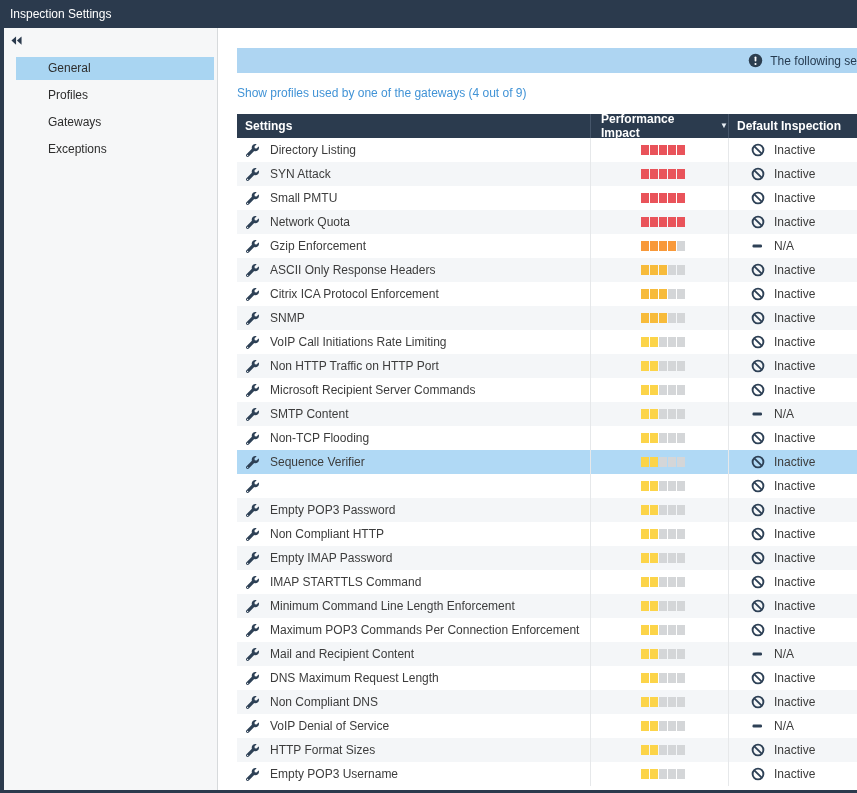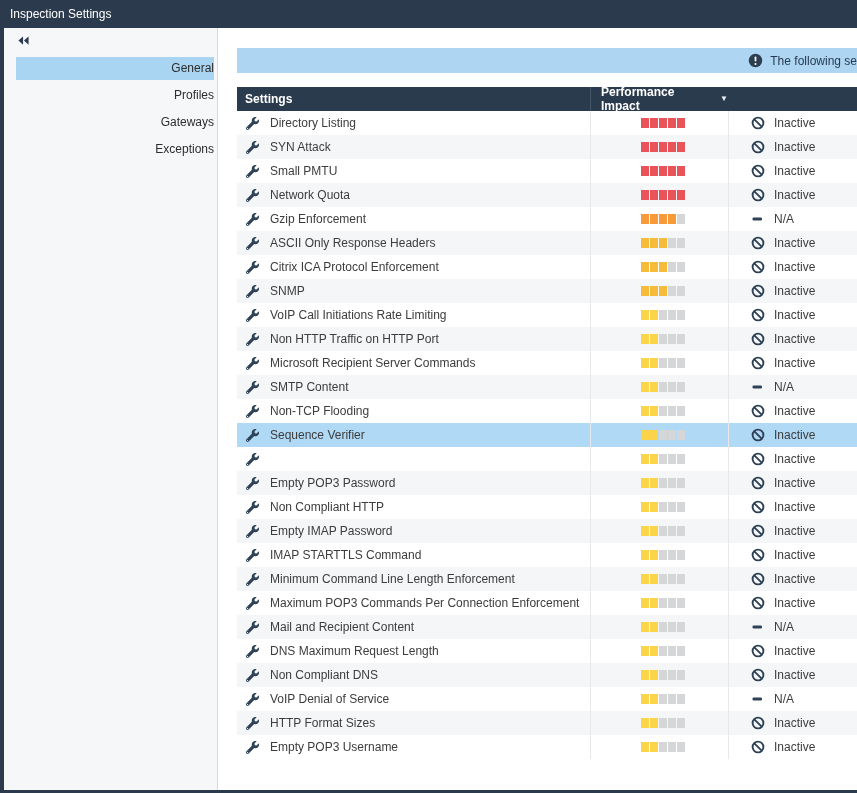"General" .sidebar { text-align: right -> none }
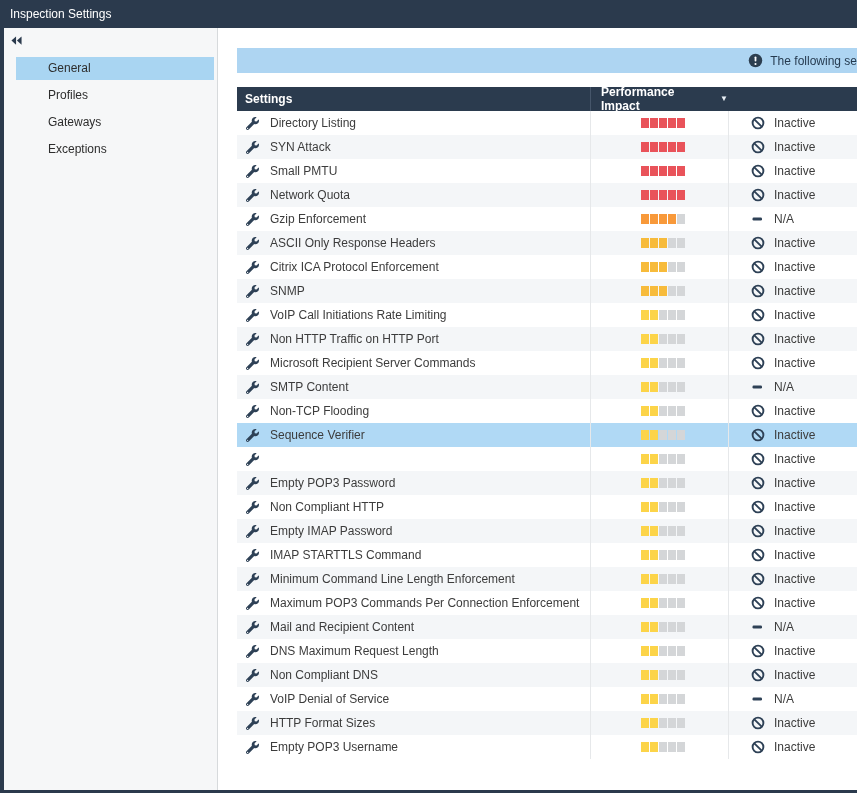"Show profiles used by one" a.link { html: none -> <a>Show profiles used by one of the gateways (4 out of 9)</a> }
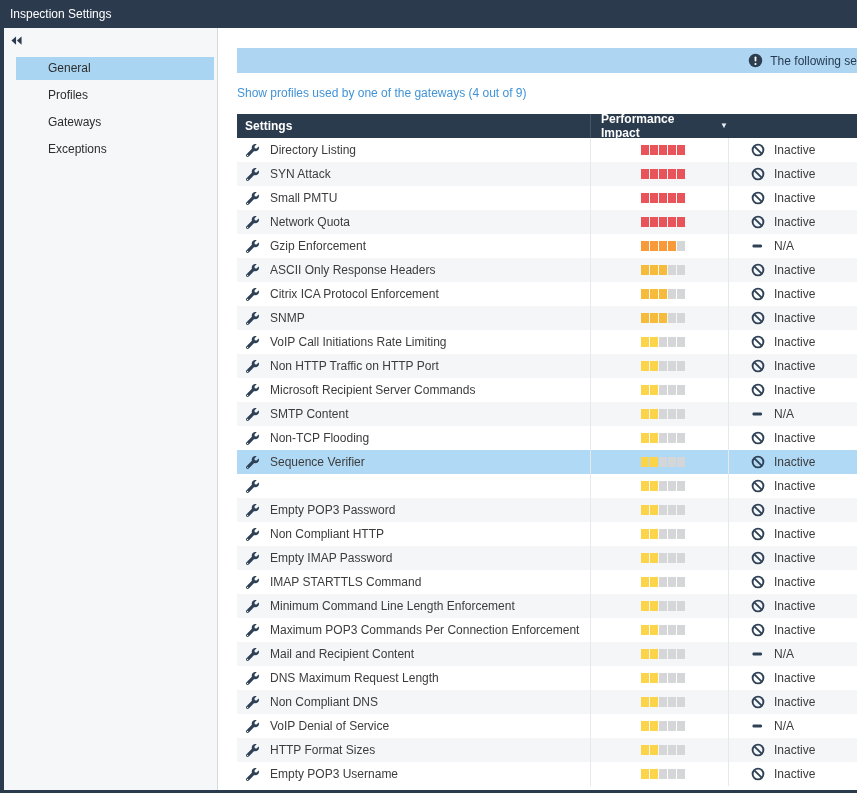"Default Inspection" div.th { html: none -> <div> <span>Default Inspection</span> </div> }
